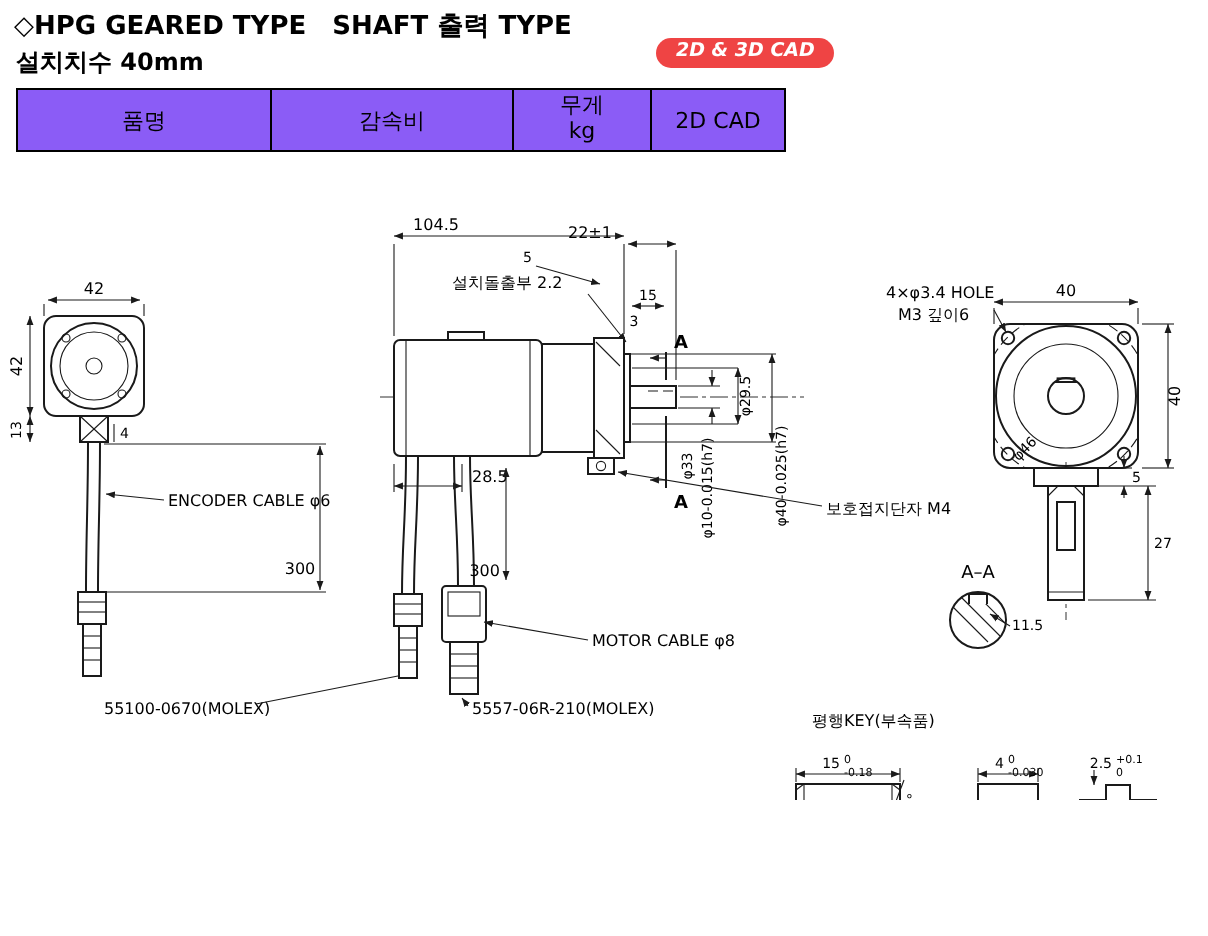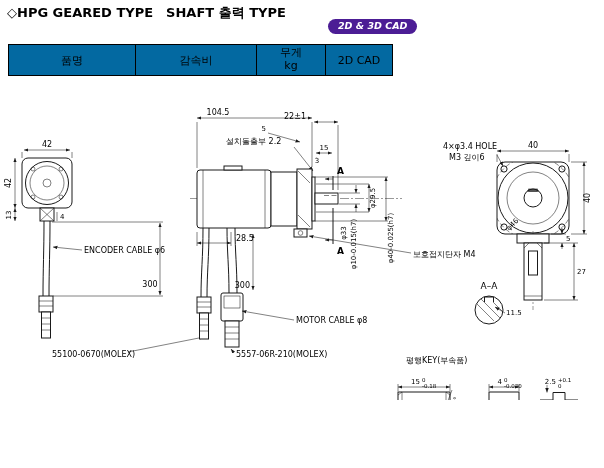"설치치수 40mm" div.subtitle { html: none -> <div>설치치수 40mm</div> }
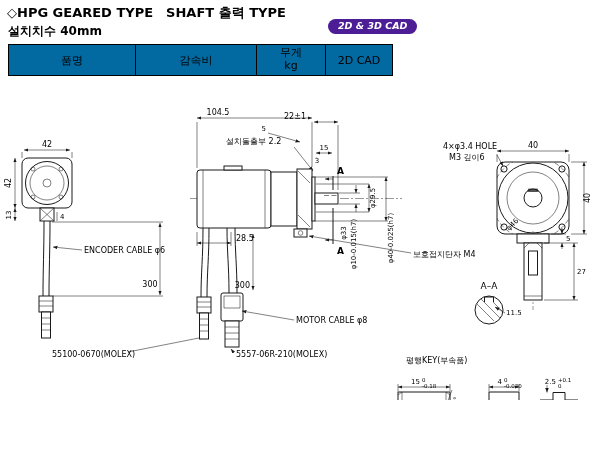"2D & 3D CAD" .badge { background: #4c1d95 -> #ef4444 }
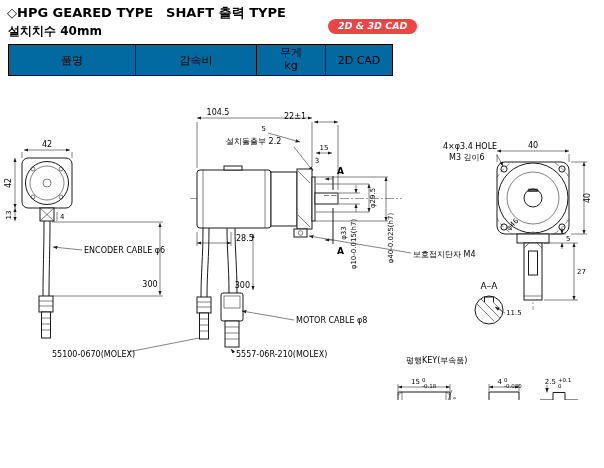"품명" table.spec { background: #0369a1 -> #8b5cf6 }
